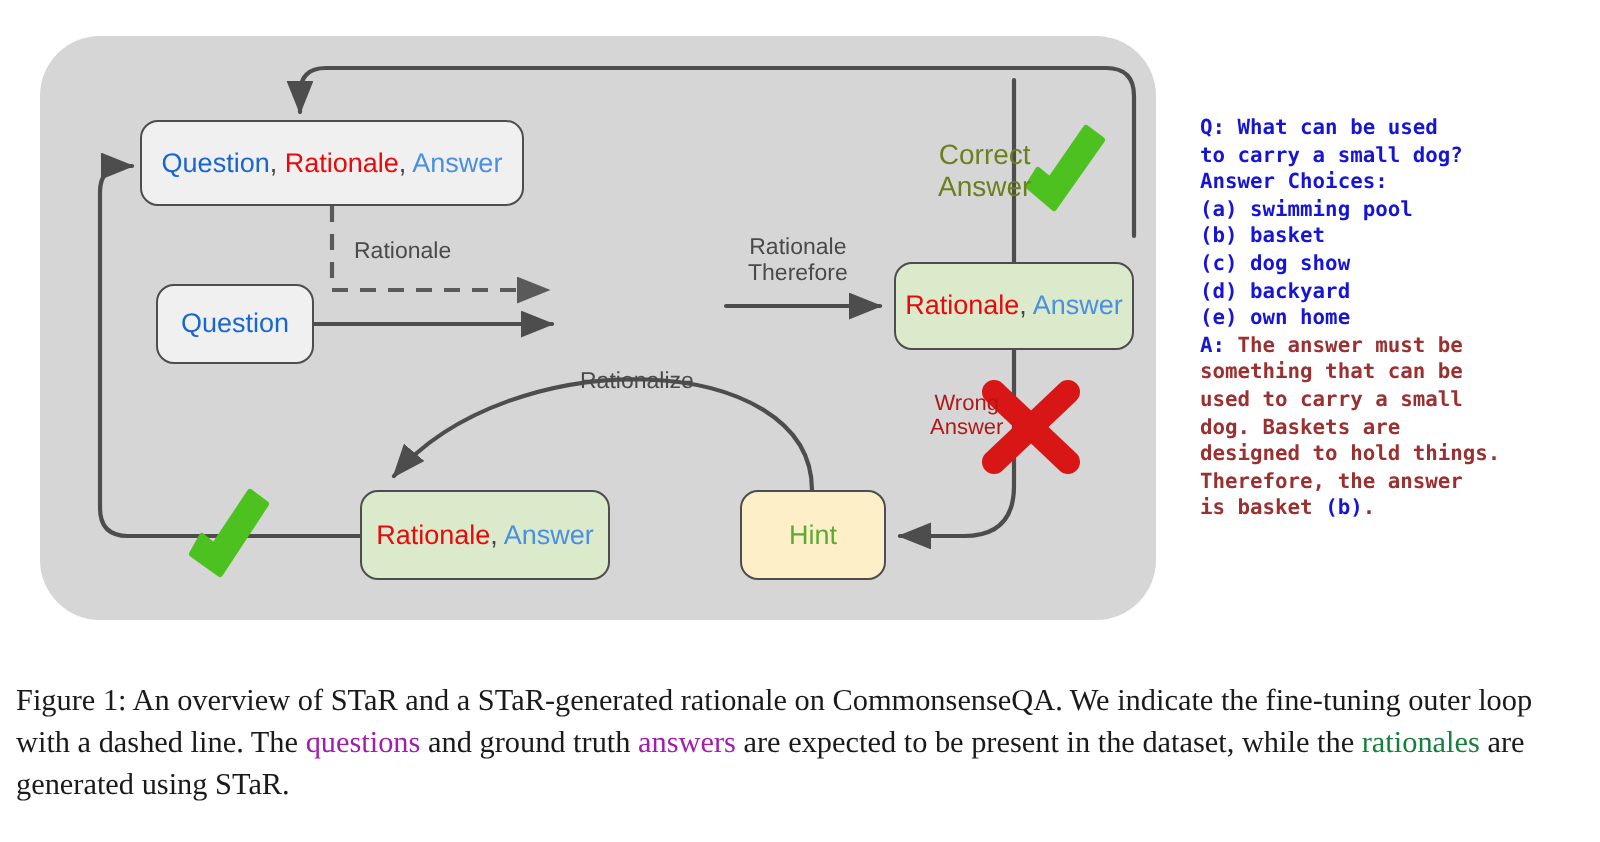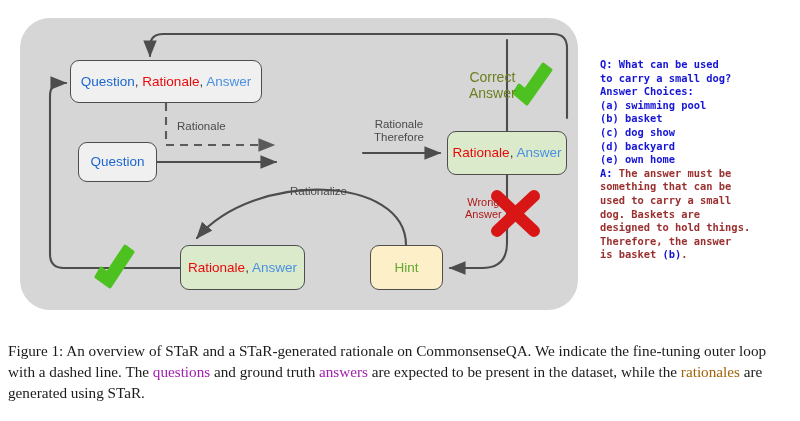"rationales" #caption .cap-red { color: #a16207 -> #15803d }
